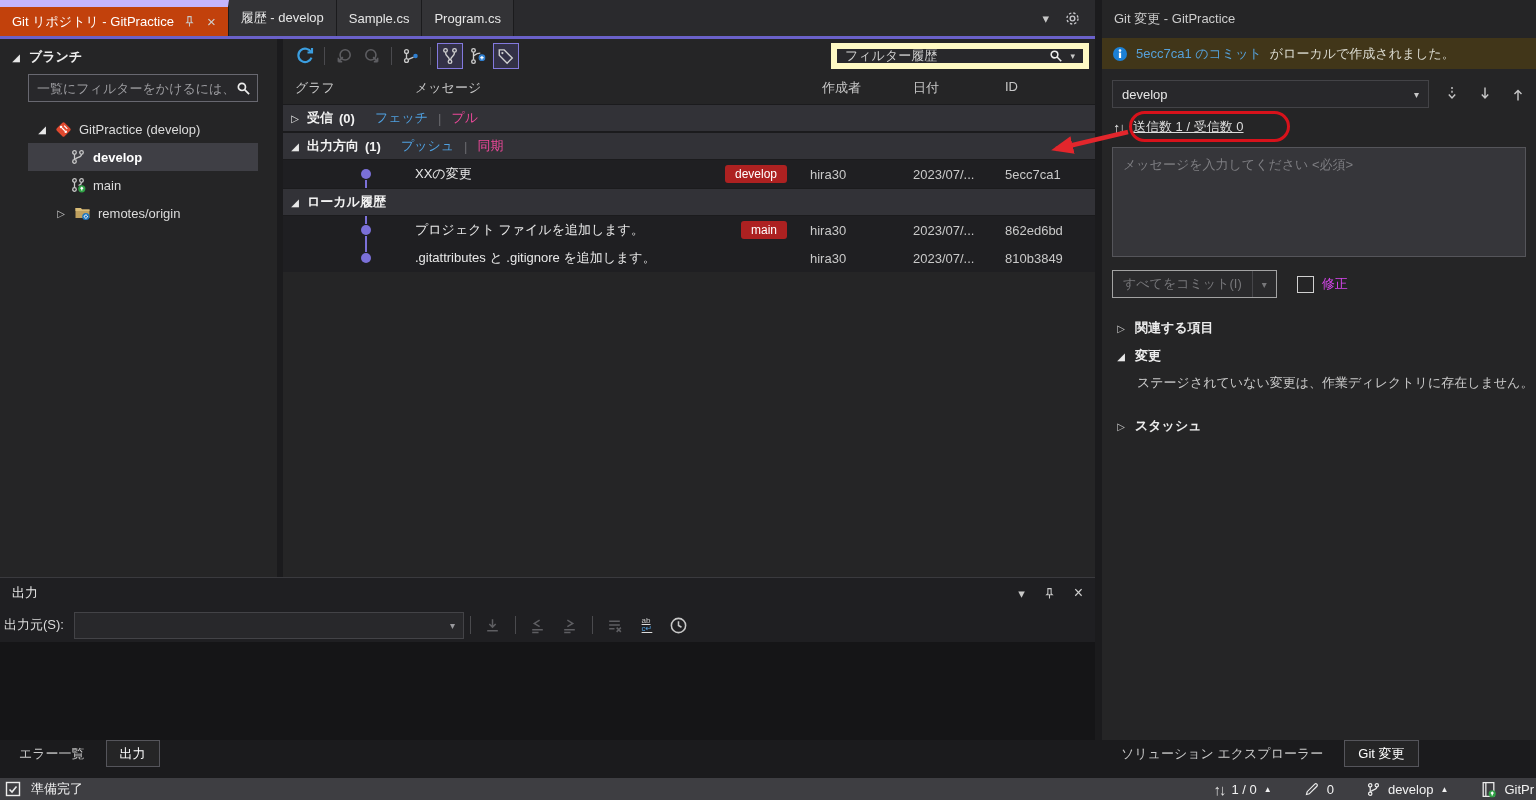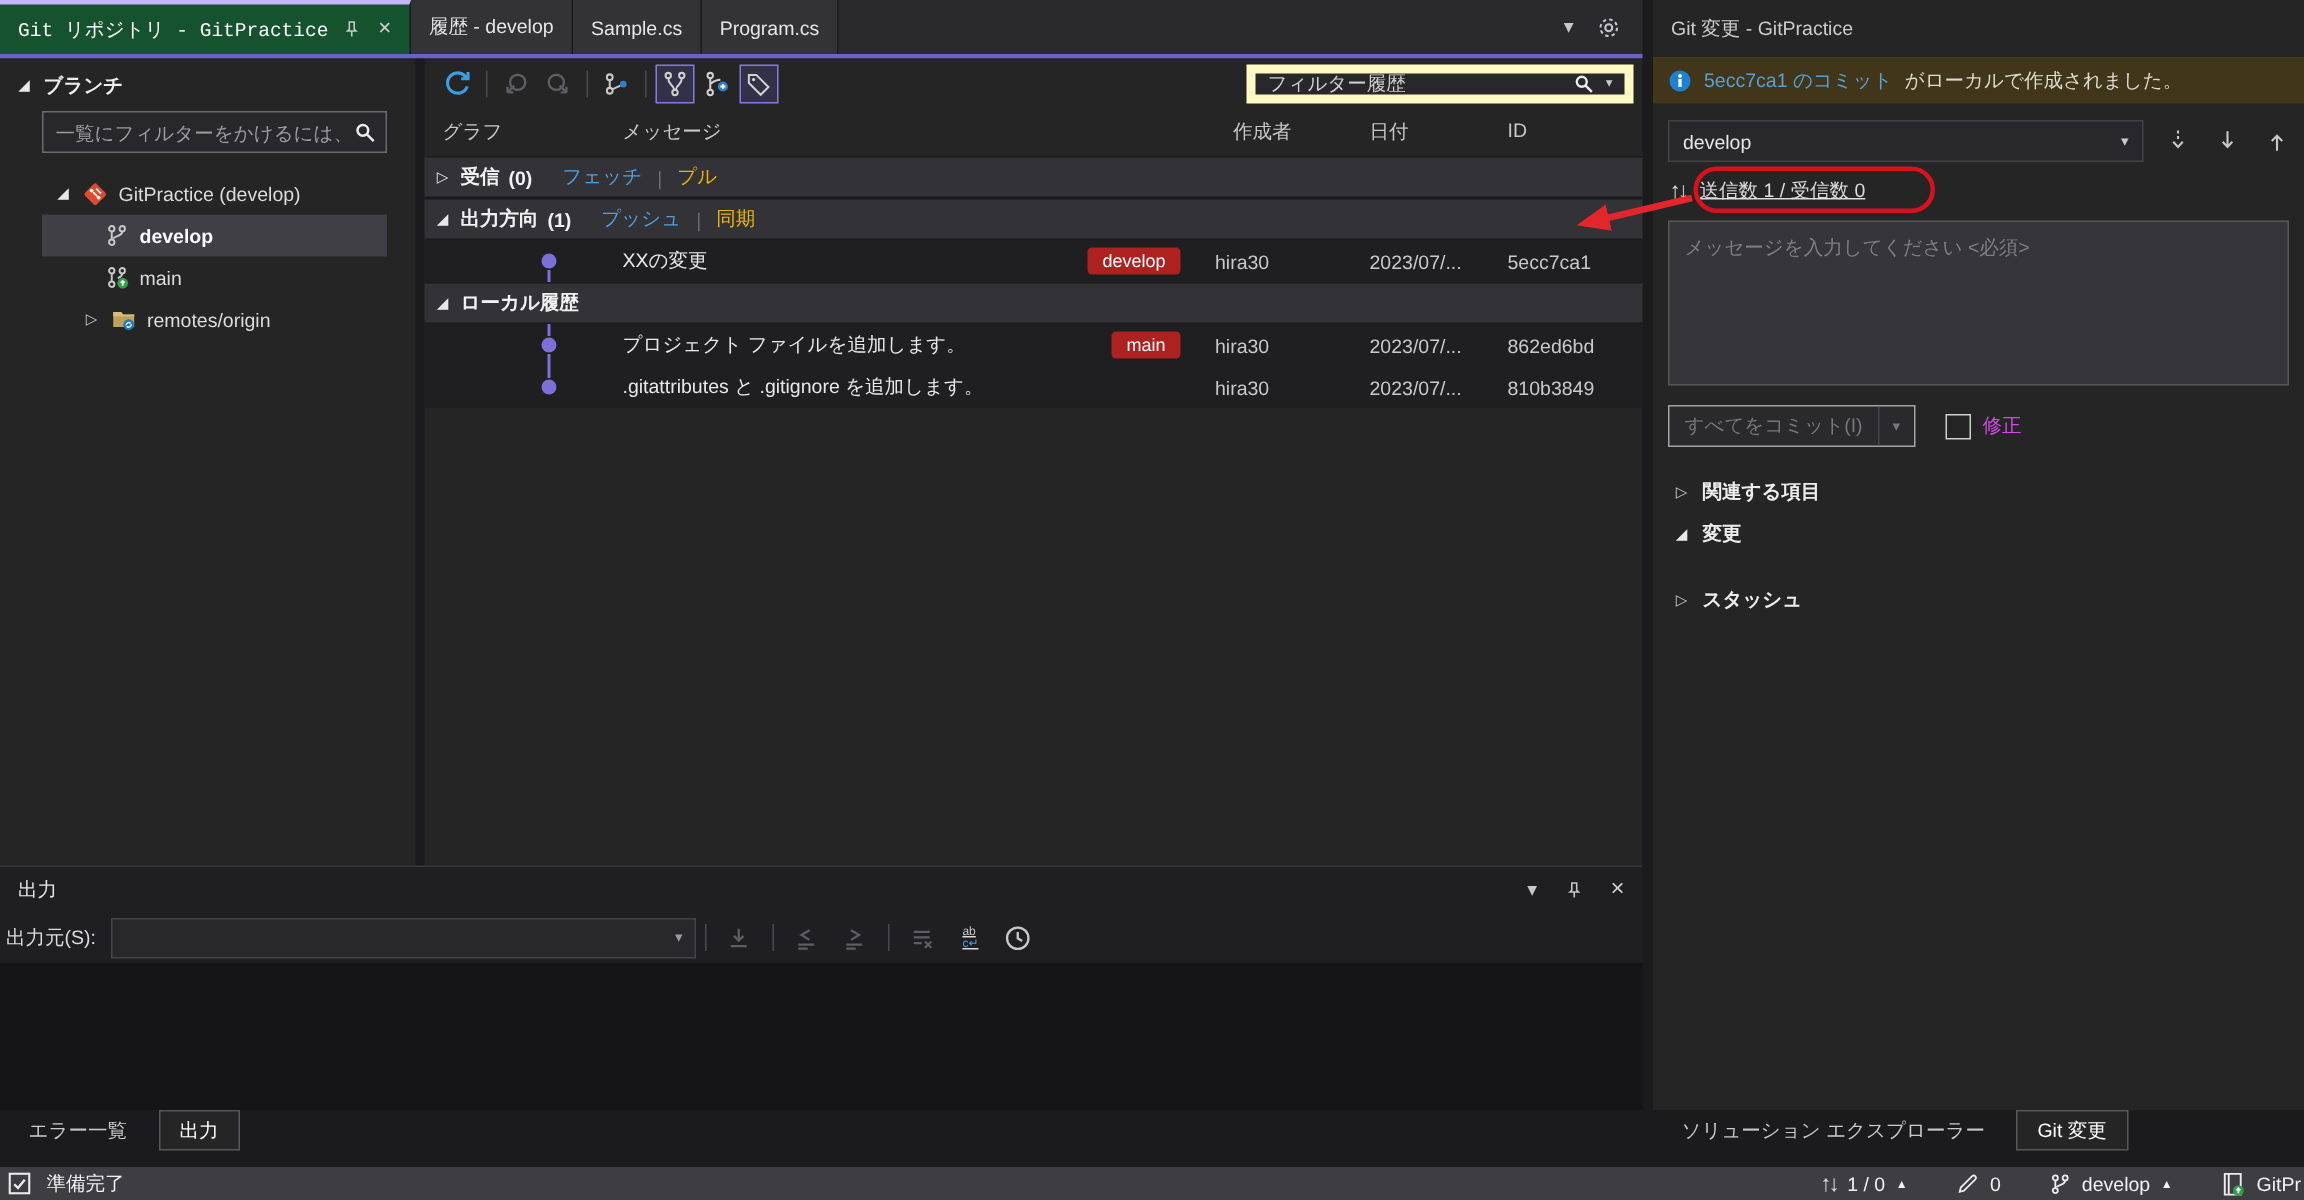"Git リポジトリ - GitPractice" .tab.active { background: #14532d -> #c2410c; border-top: 3px solid #c4b5fd -> 7px solid #c4b5fd; font-family: Liberation Mono, monospace -> none }
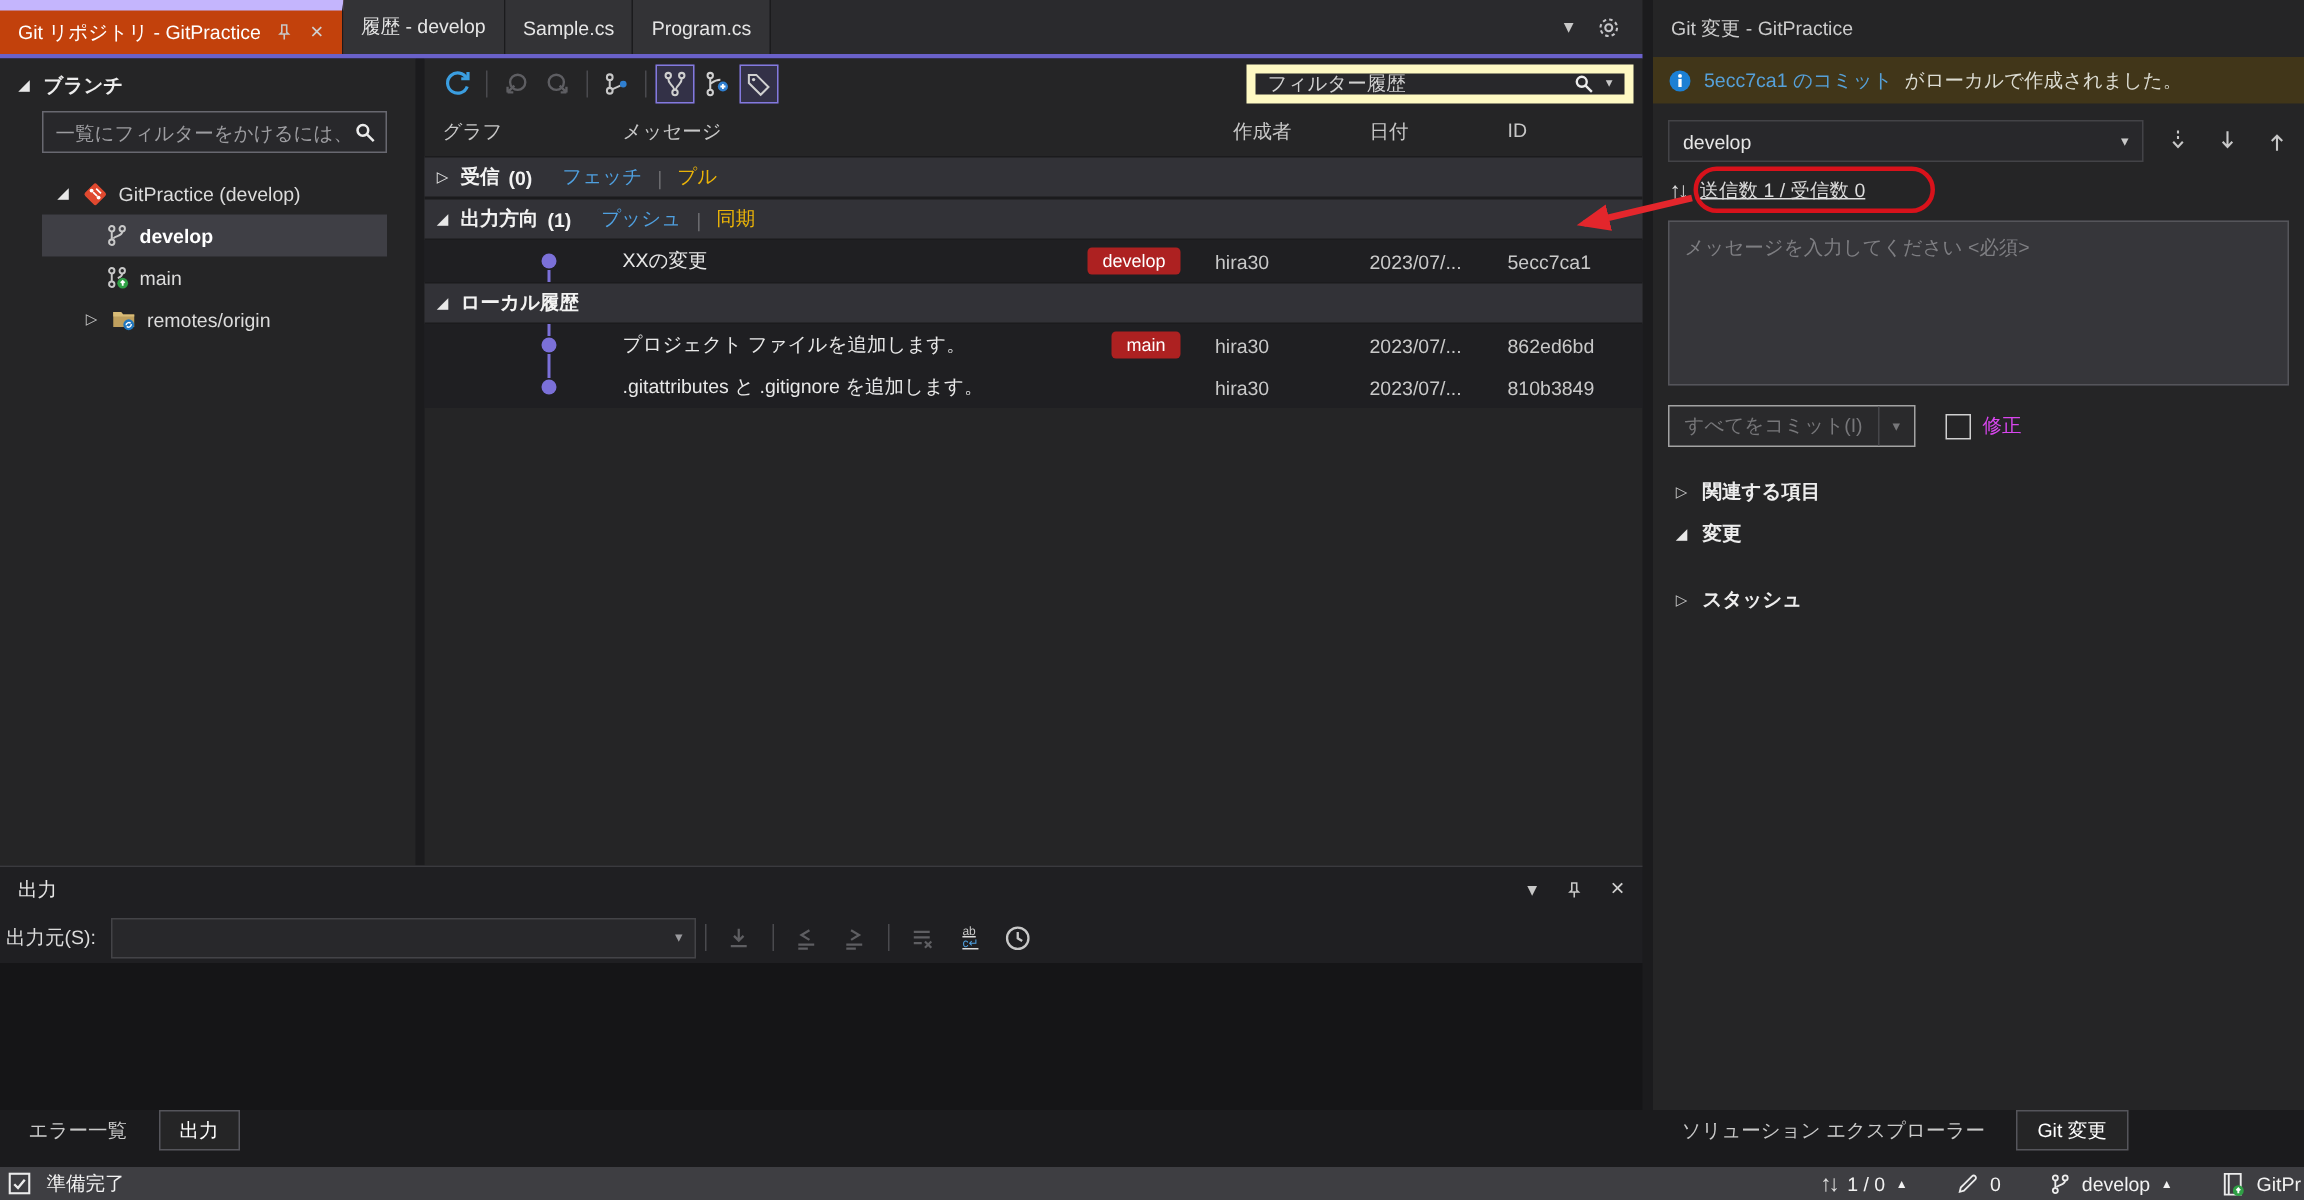"プル" .sec-link.disabled { color: #eab308 -> #ec4899 }
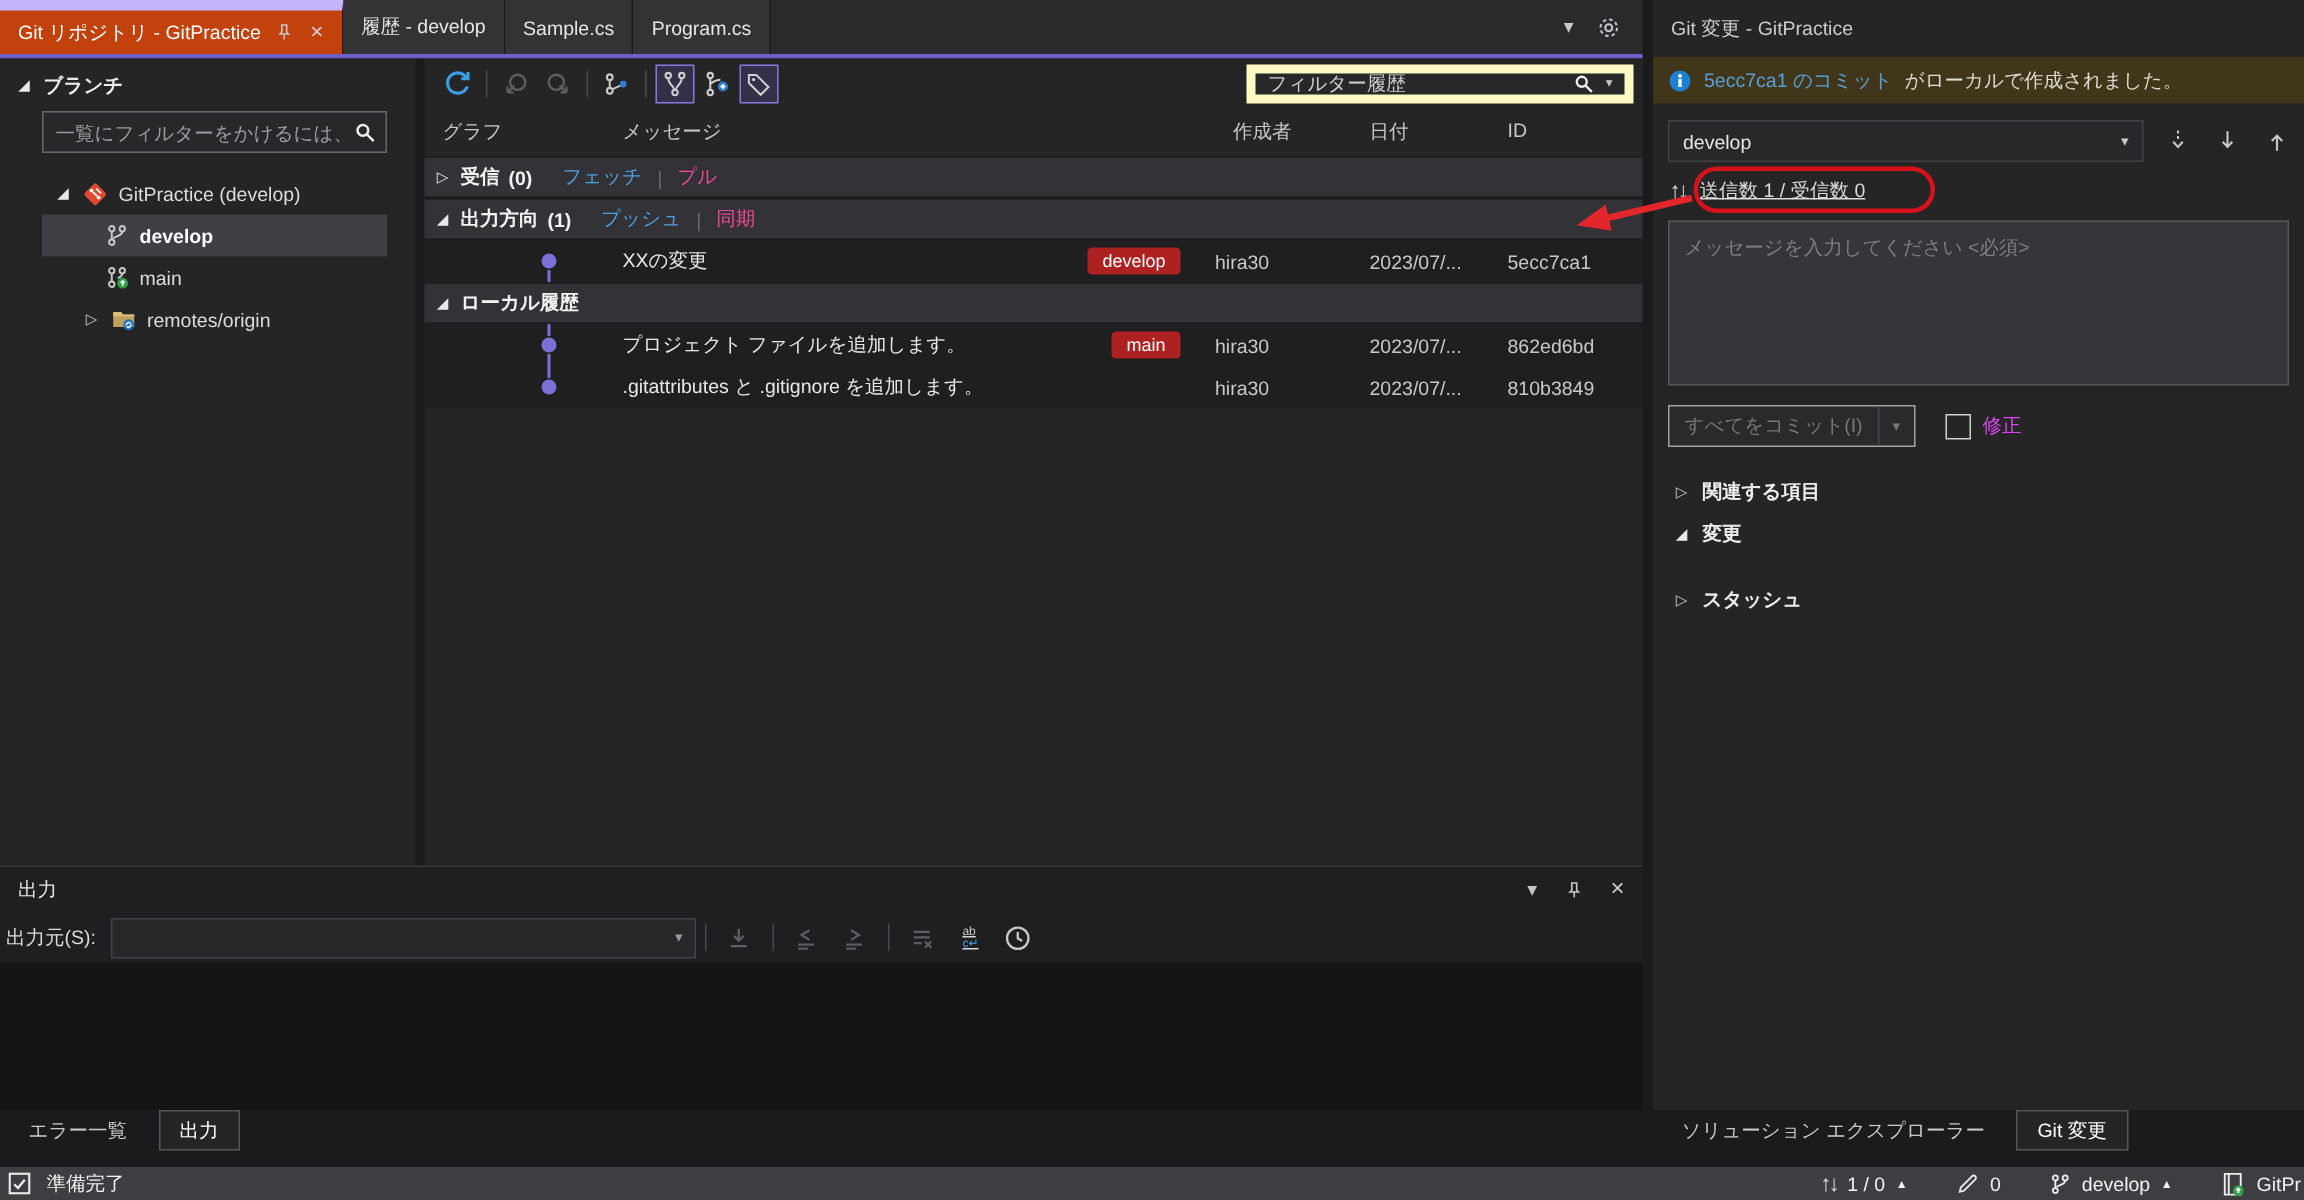"ステージされていない変更は、作業ディレクトリに存在しません。" div.rp-tree-note { html: none -> <div>ステージされていない変更は、作業ディレクトリに存在しません。</div> }
